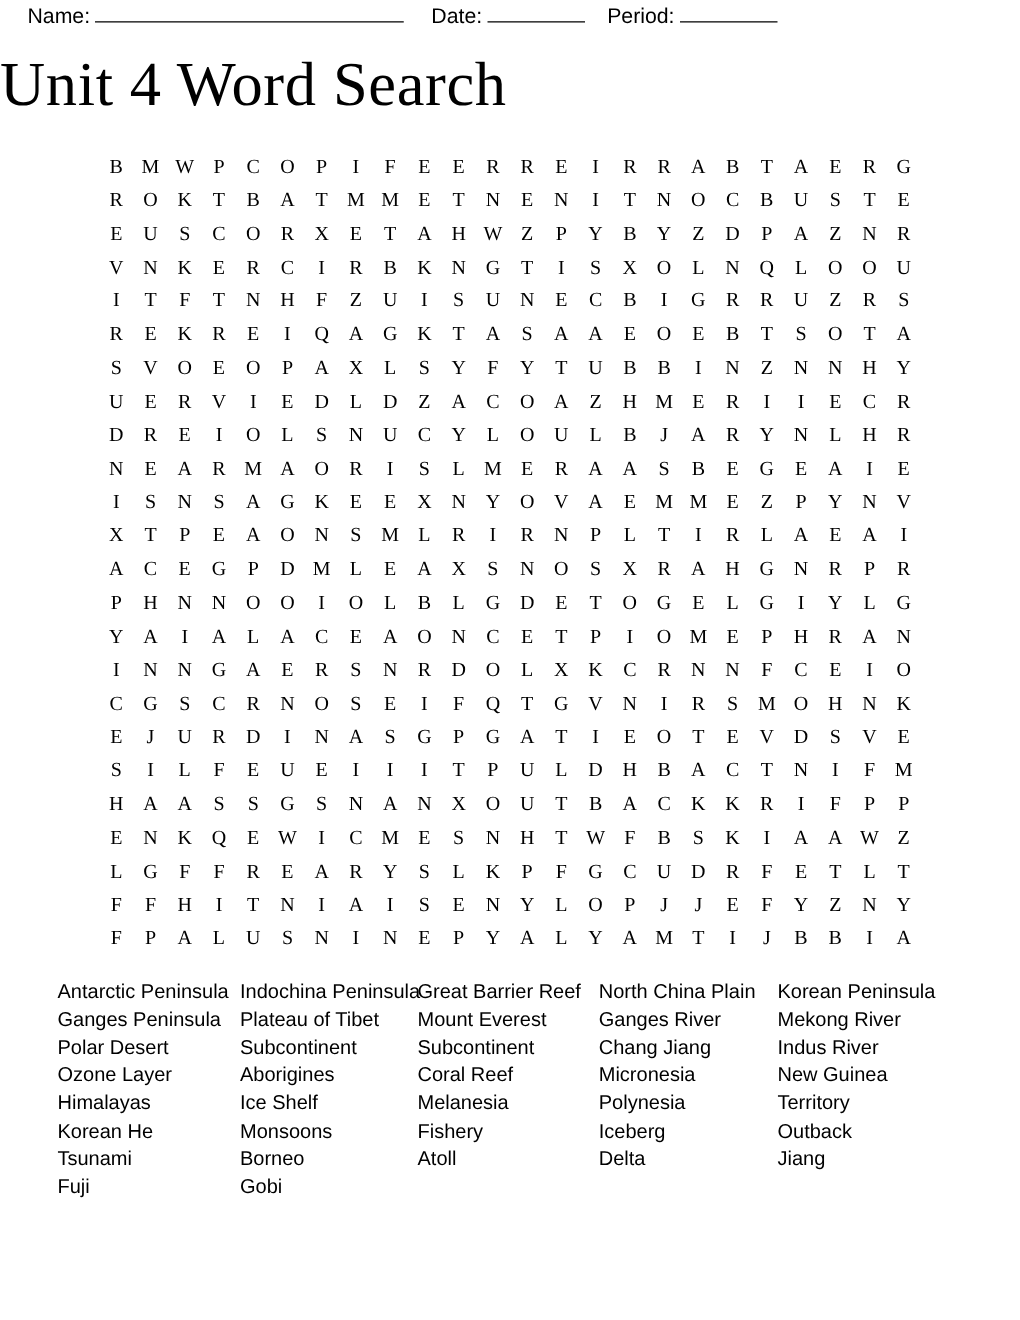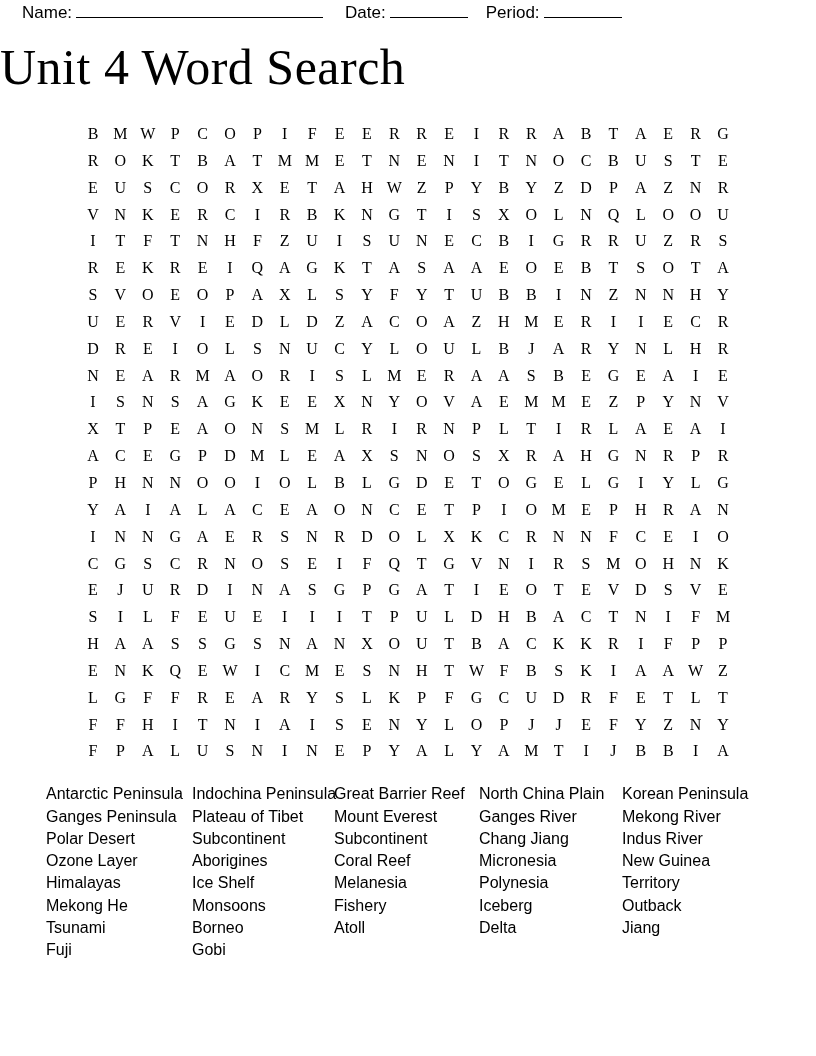"Mekong He" div.word { text: Mekong -> Korean }
